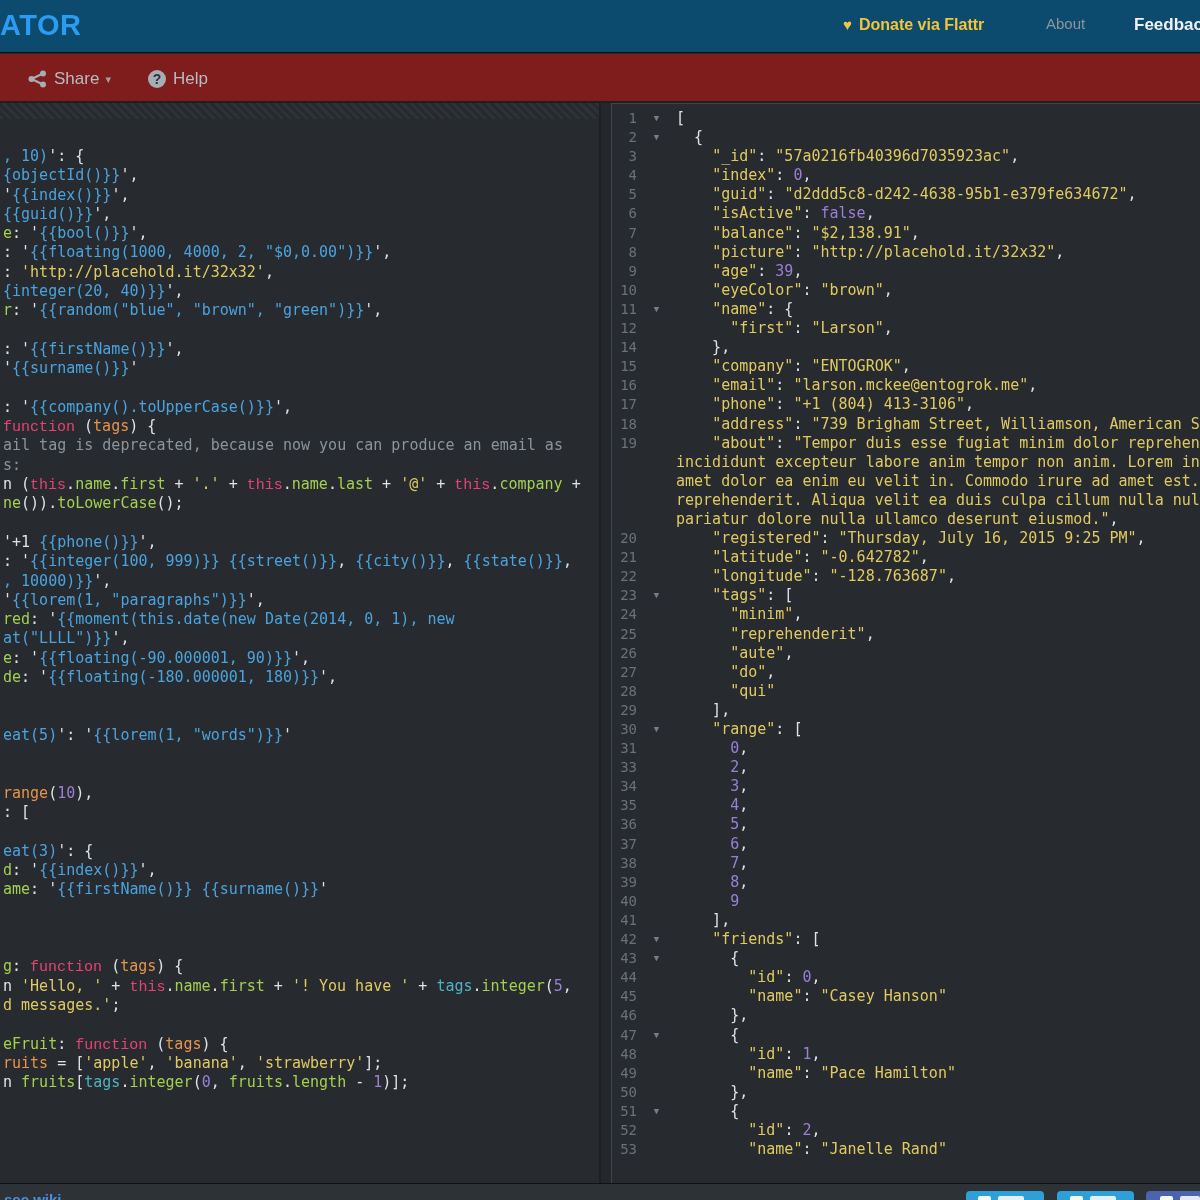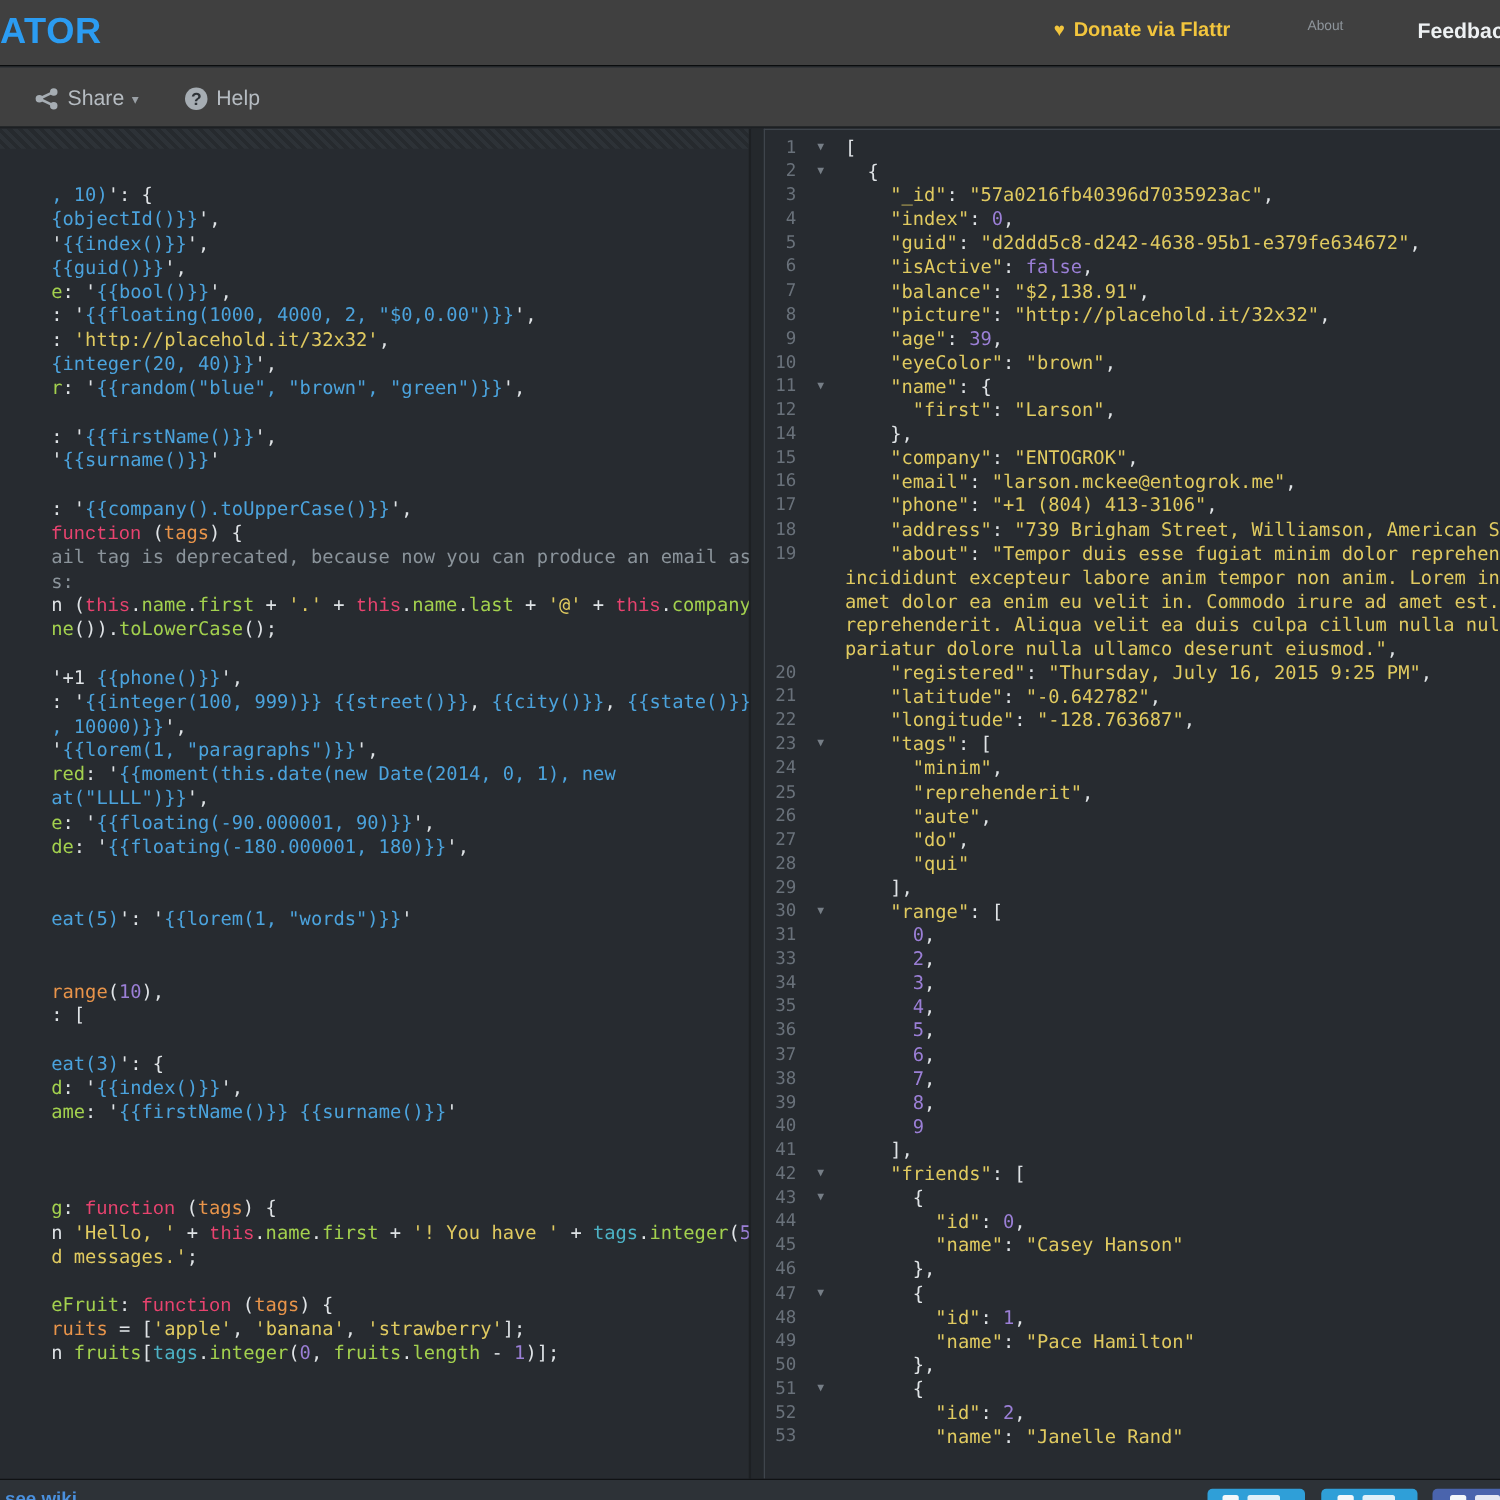"ATOR" .navbar { background: #404040 -> #0c4a6e }
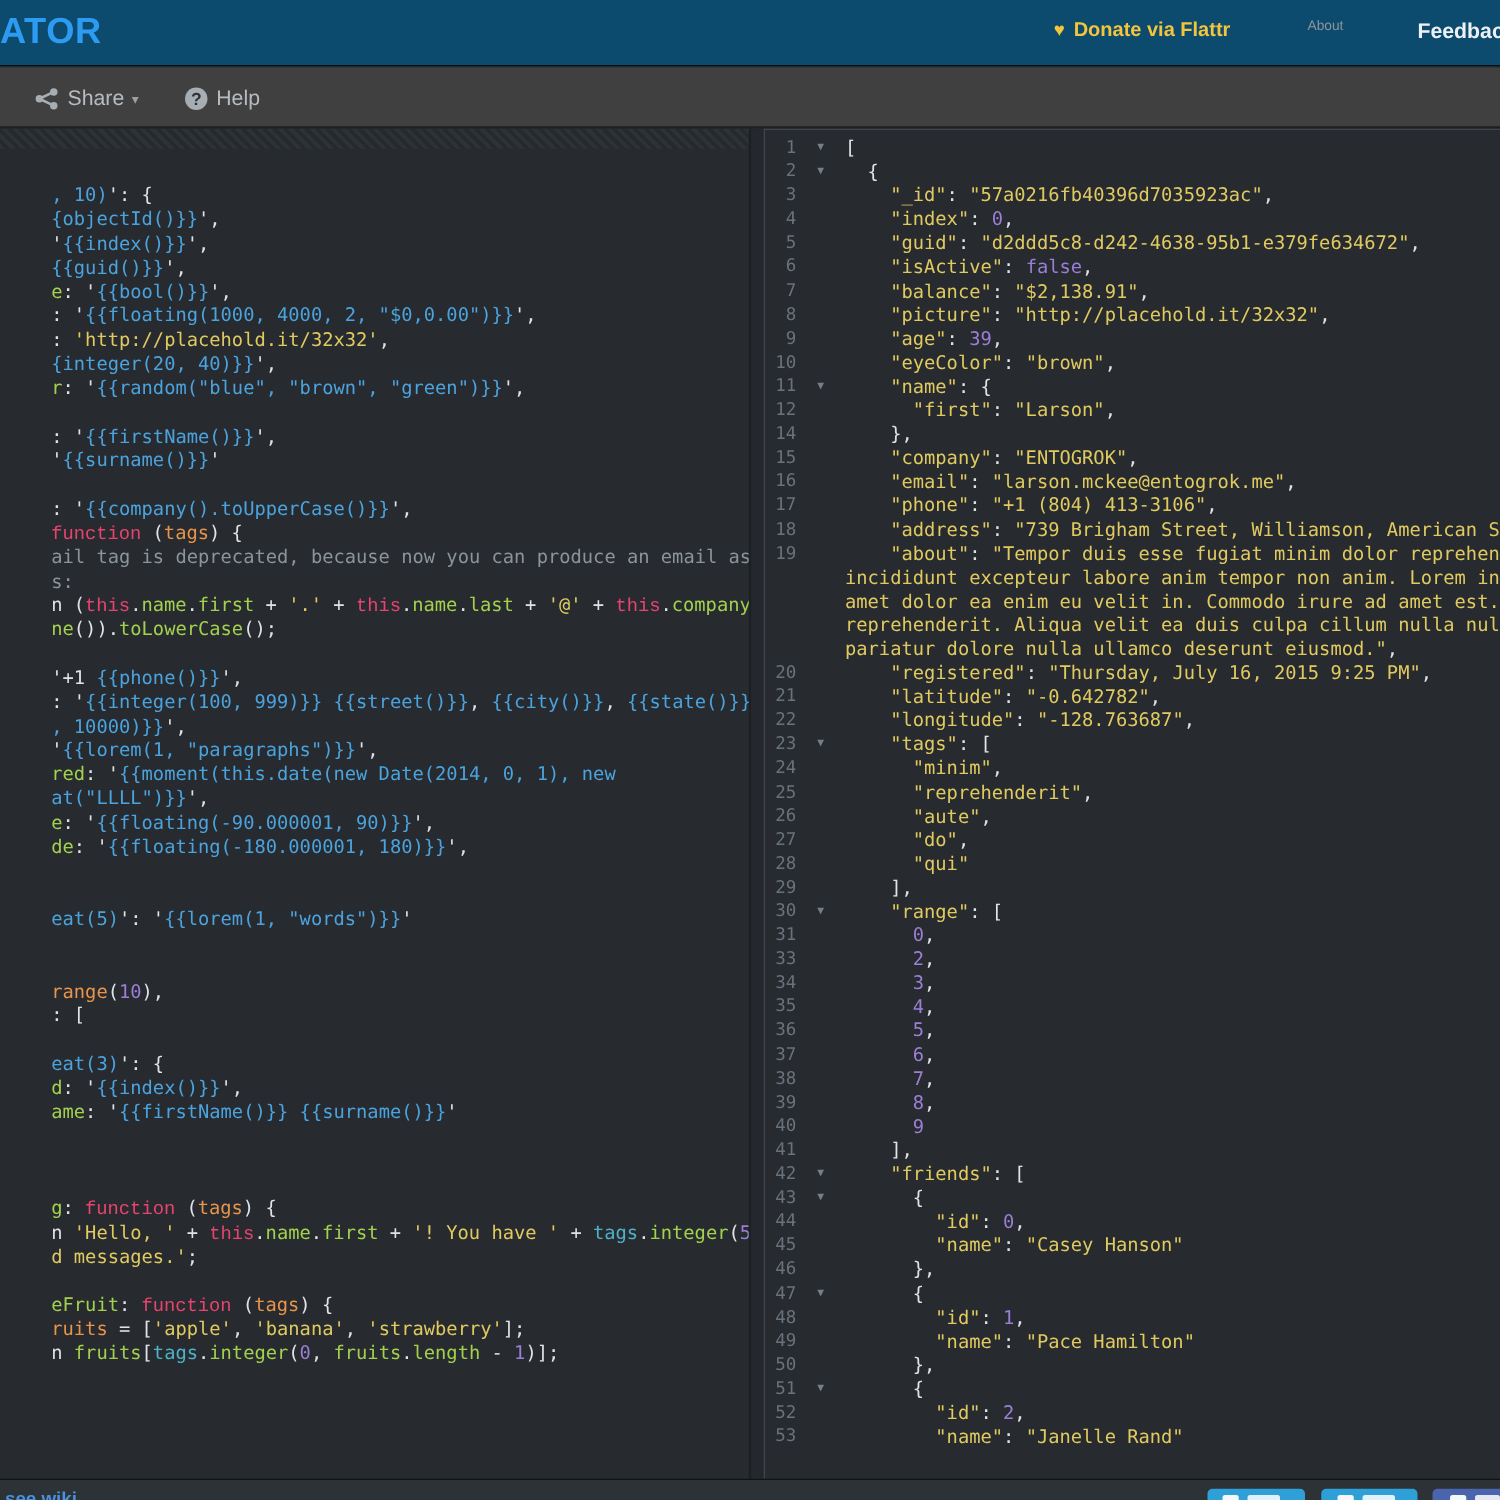"About" .nav-about { font-size: 11px -> 15px }
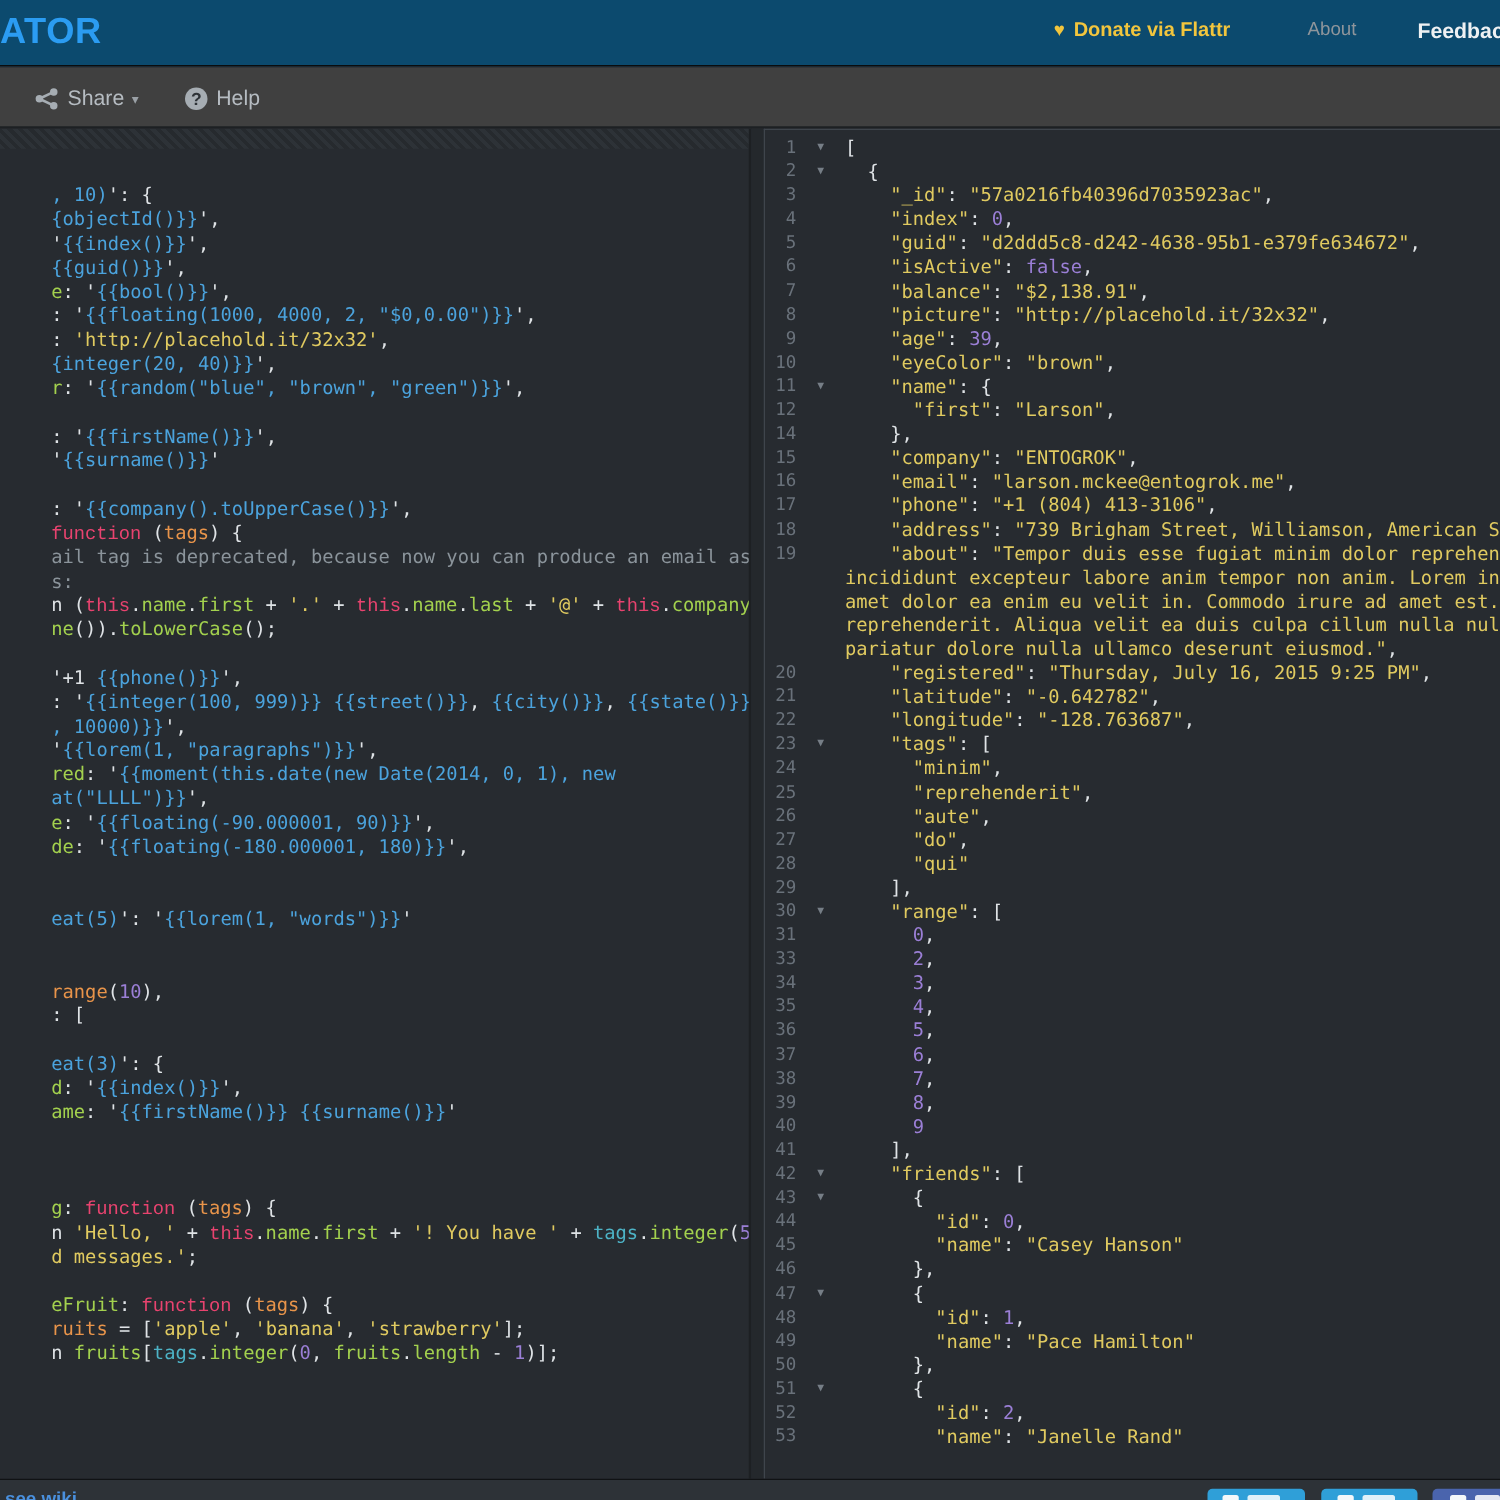"Share" .toolbar { background: #404040 -> #7f1d1d }
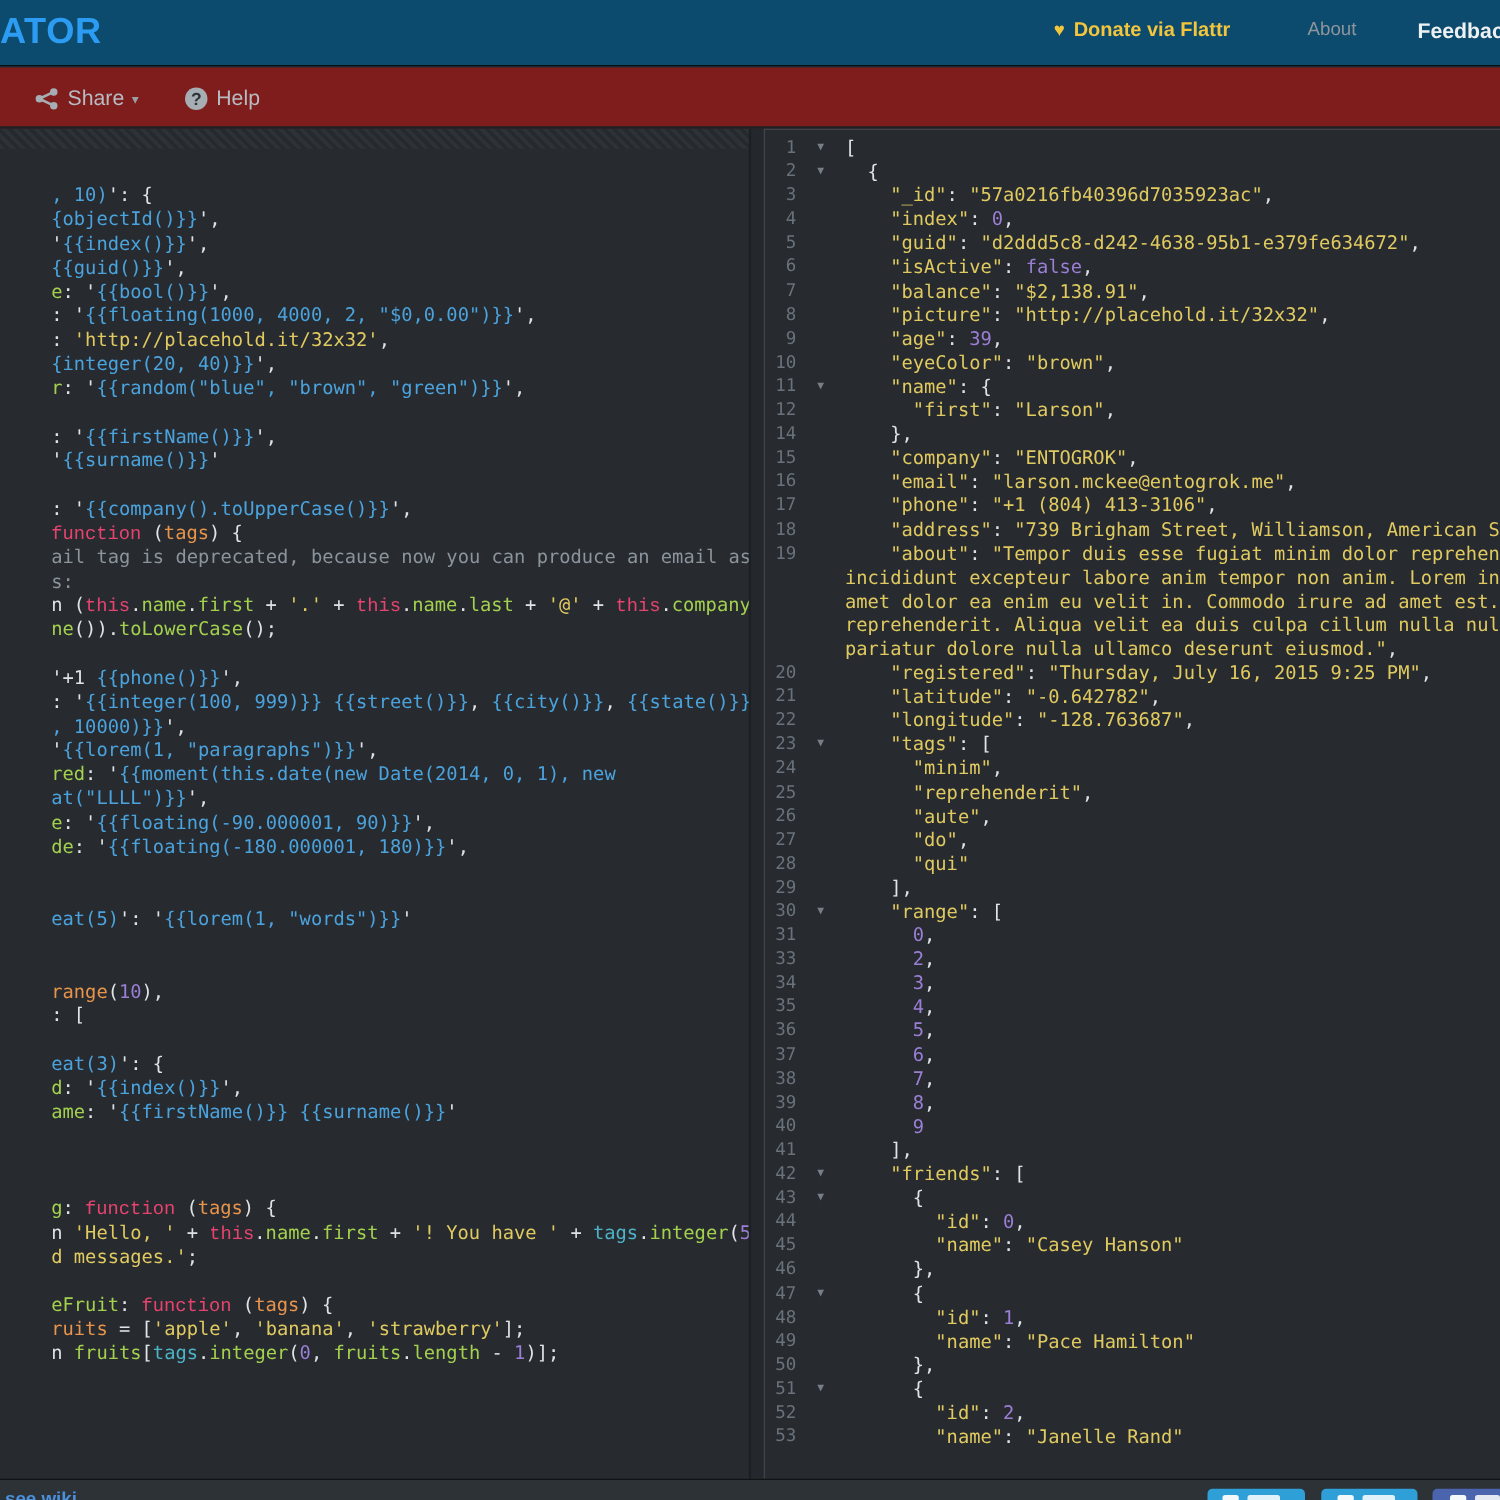", 10)': {" .left-code { margin-left: 38px -> none }
